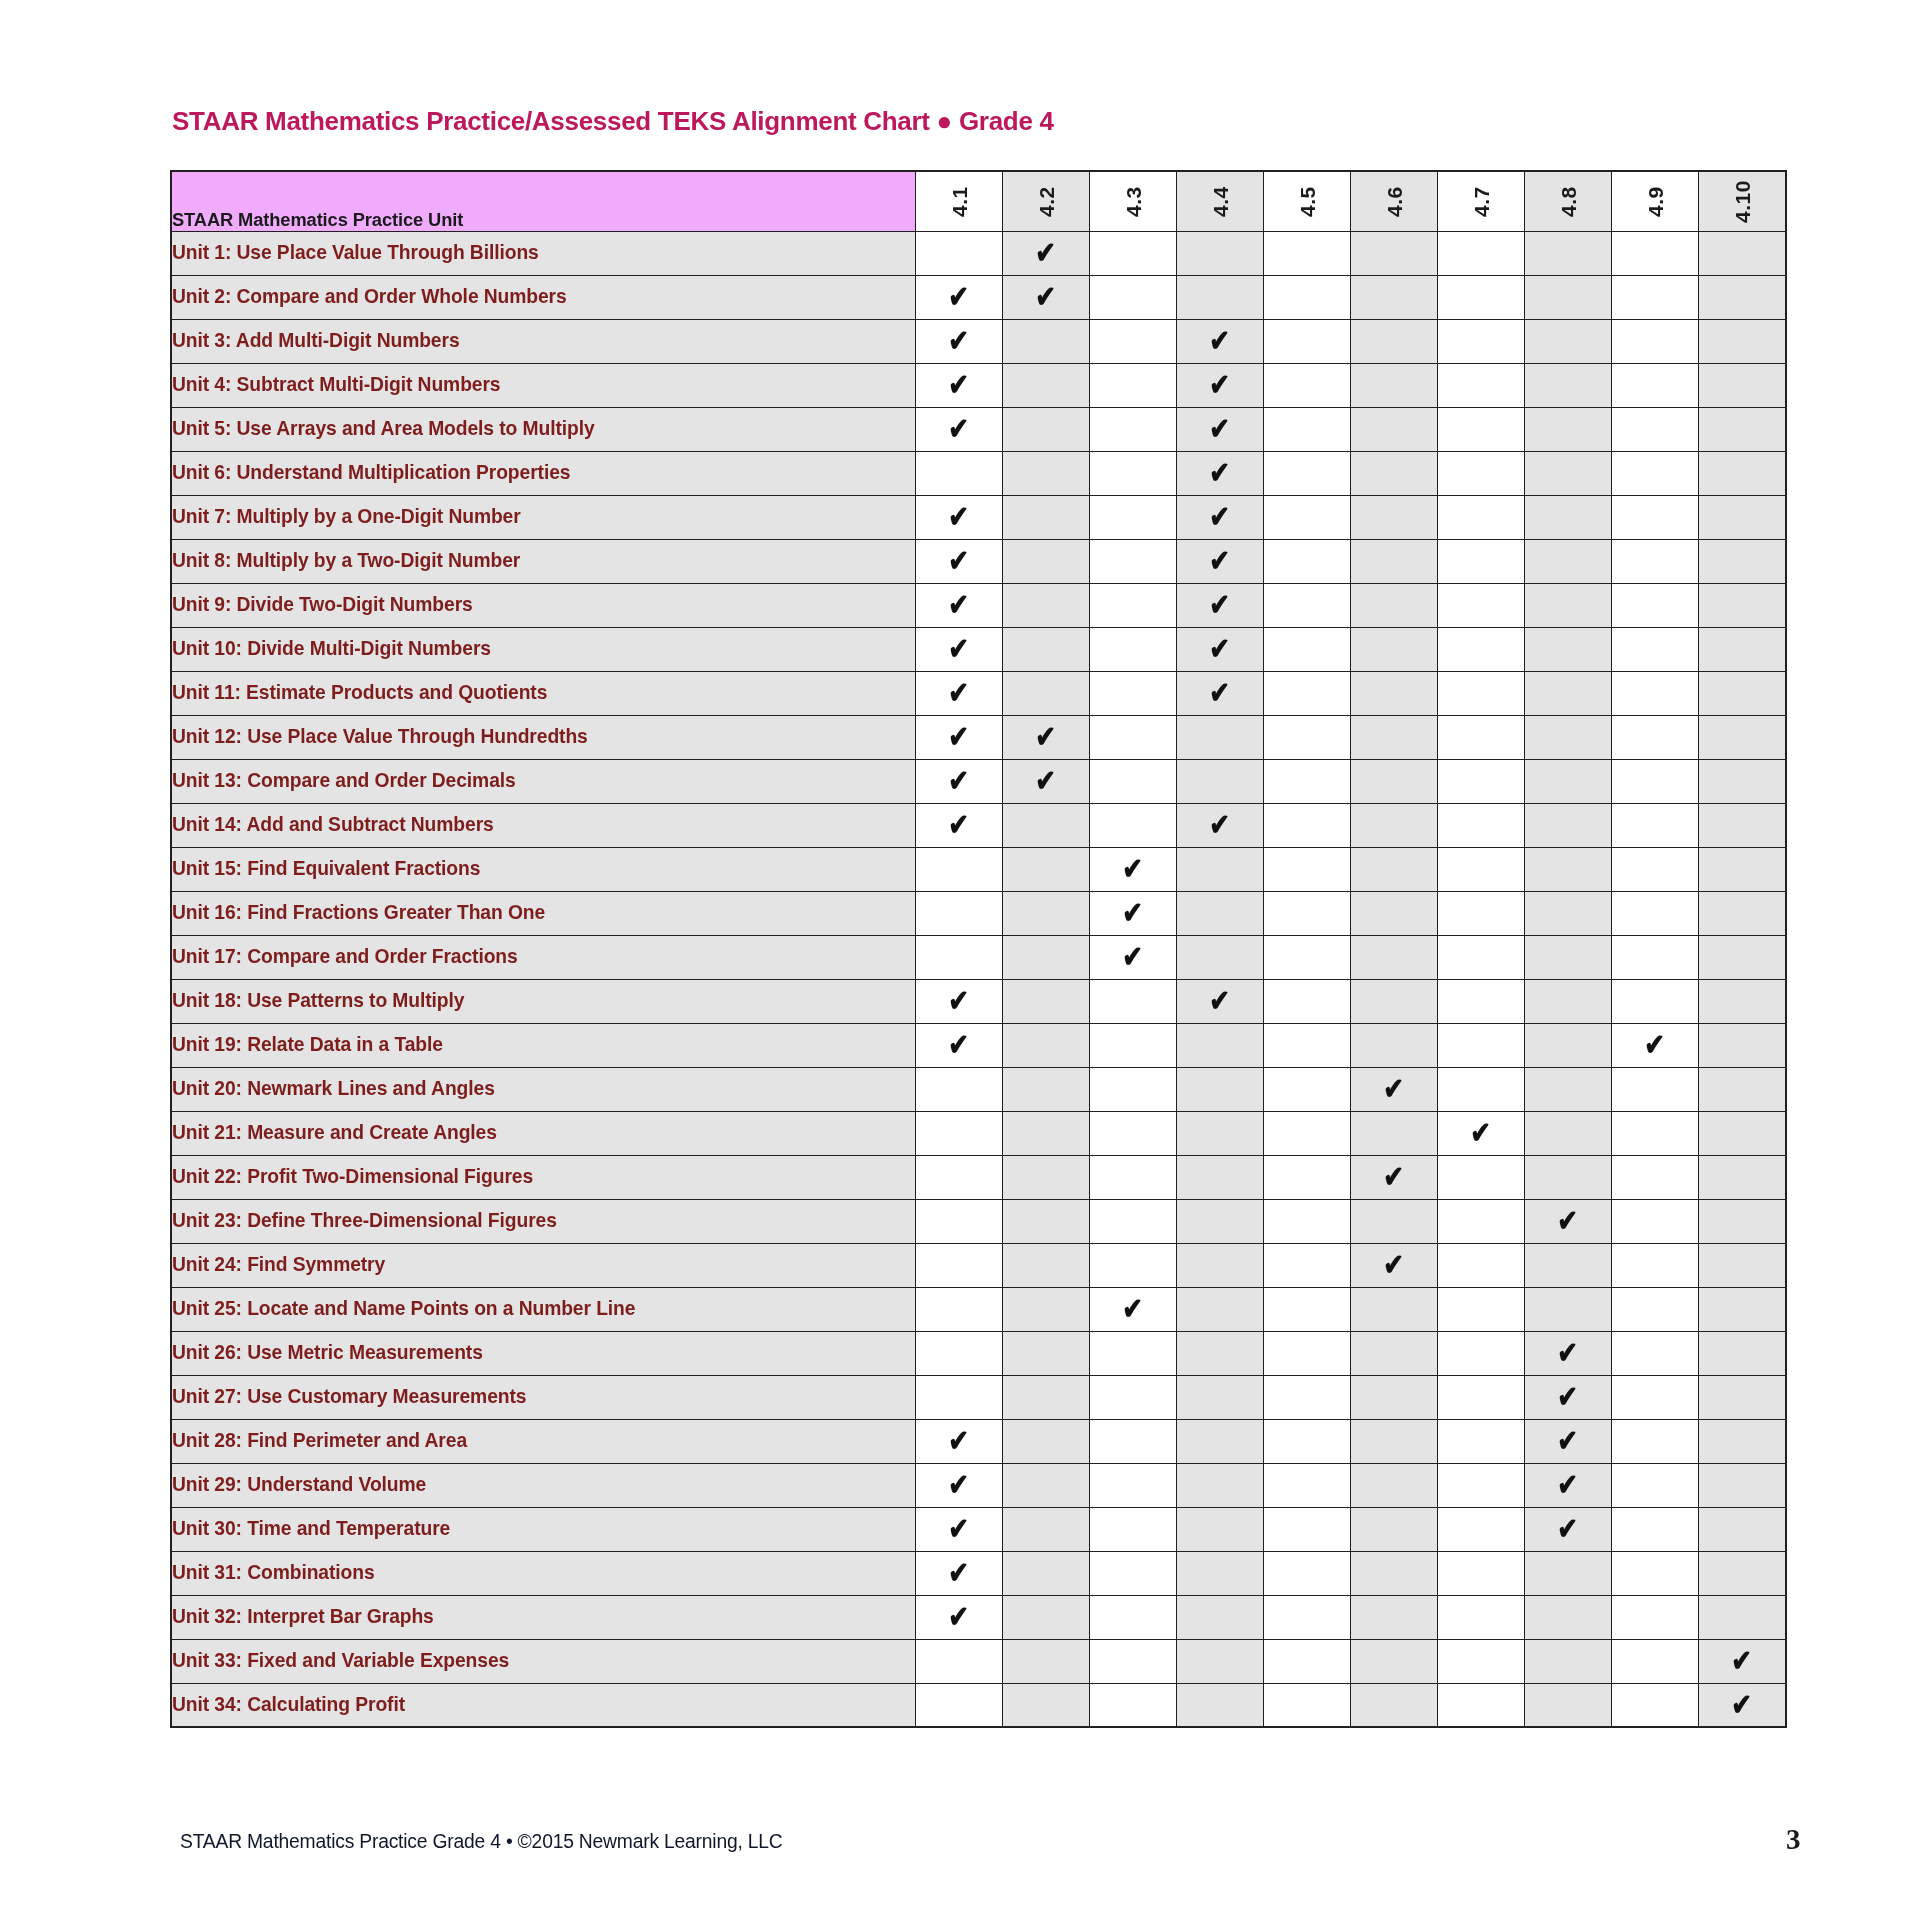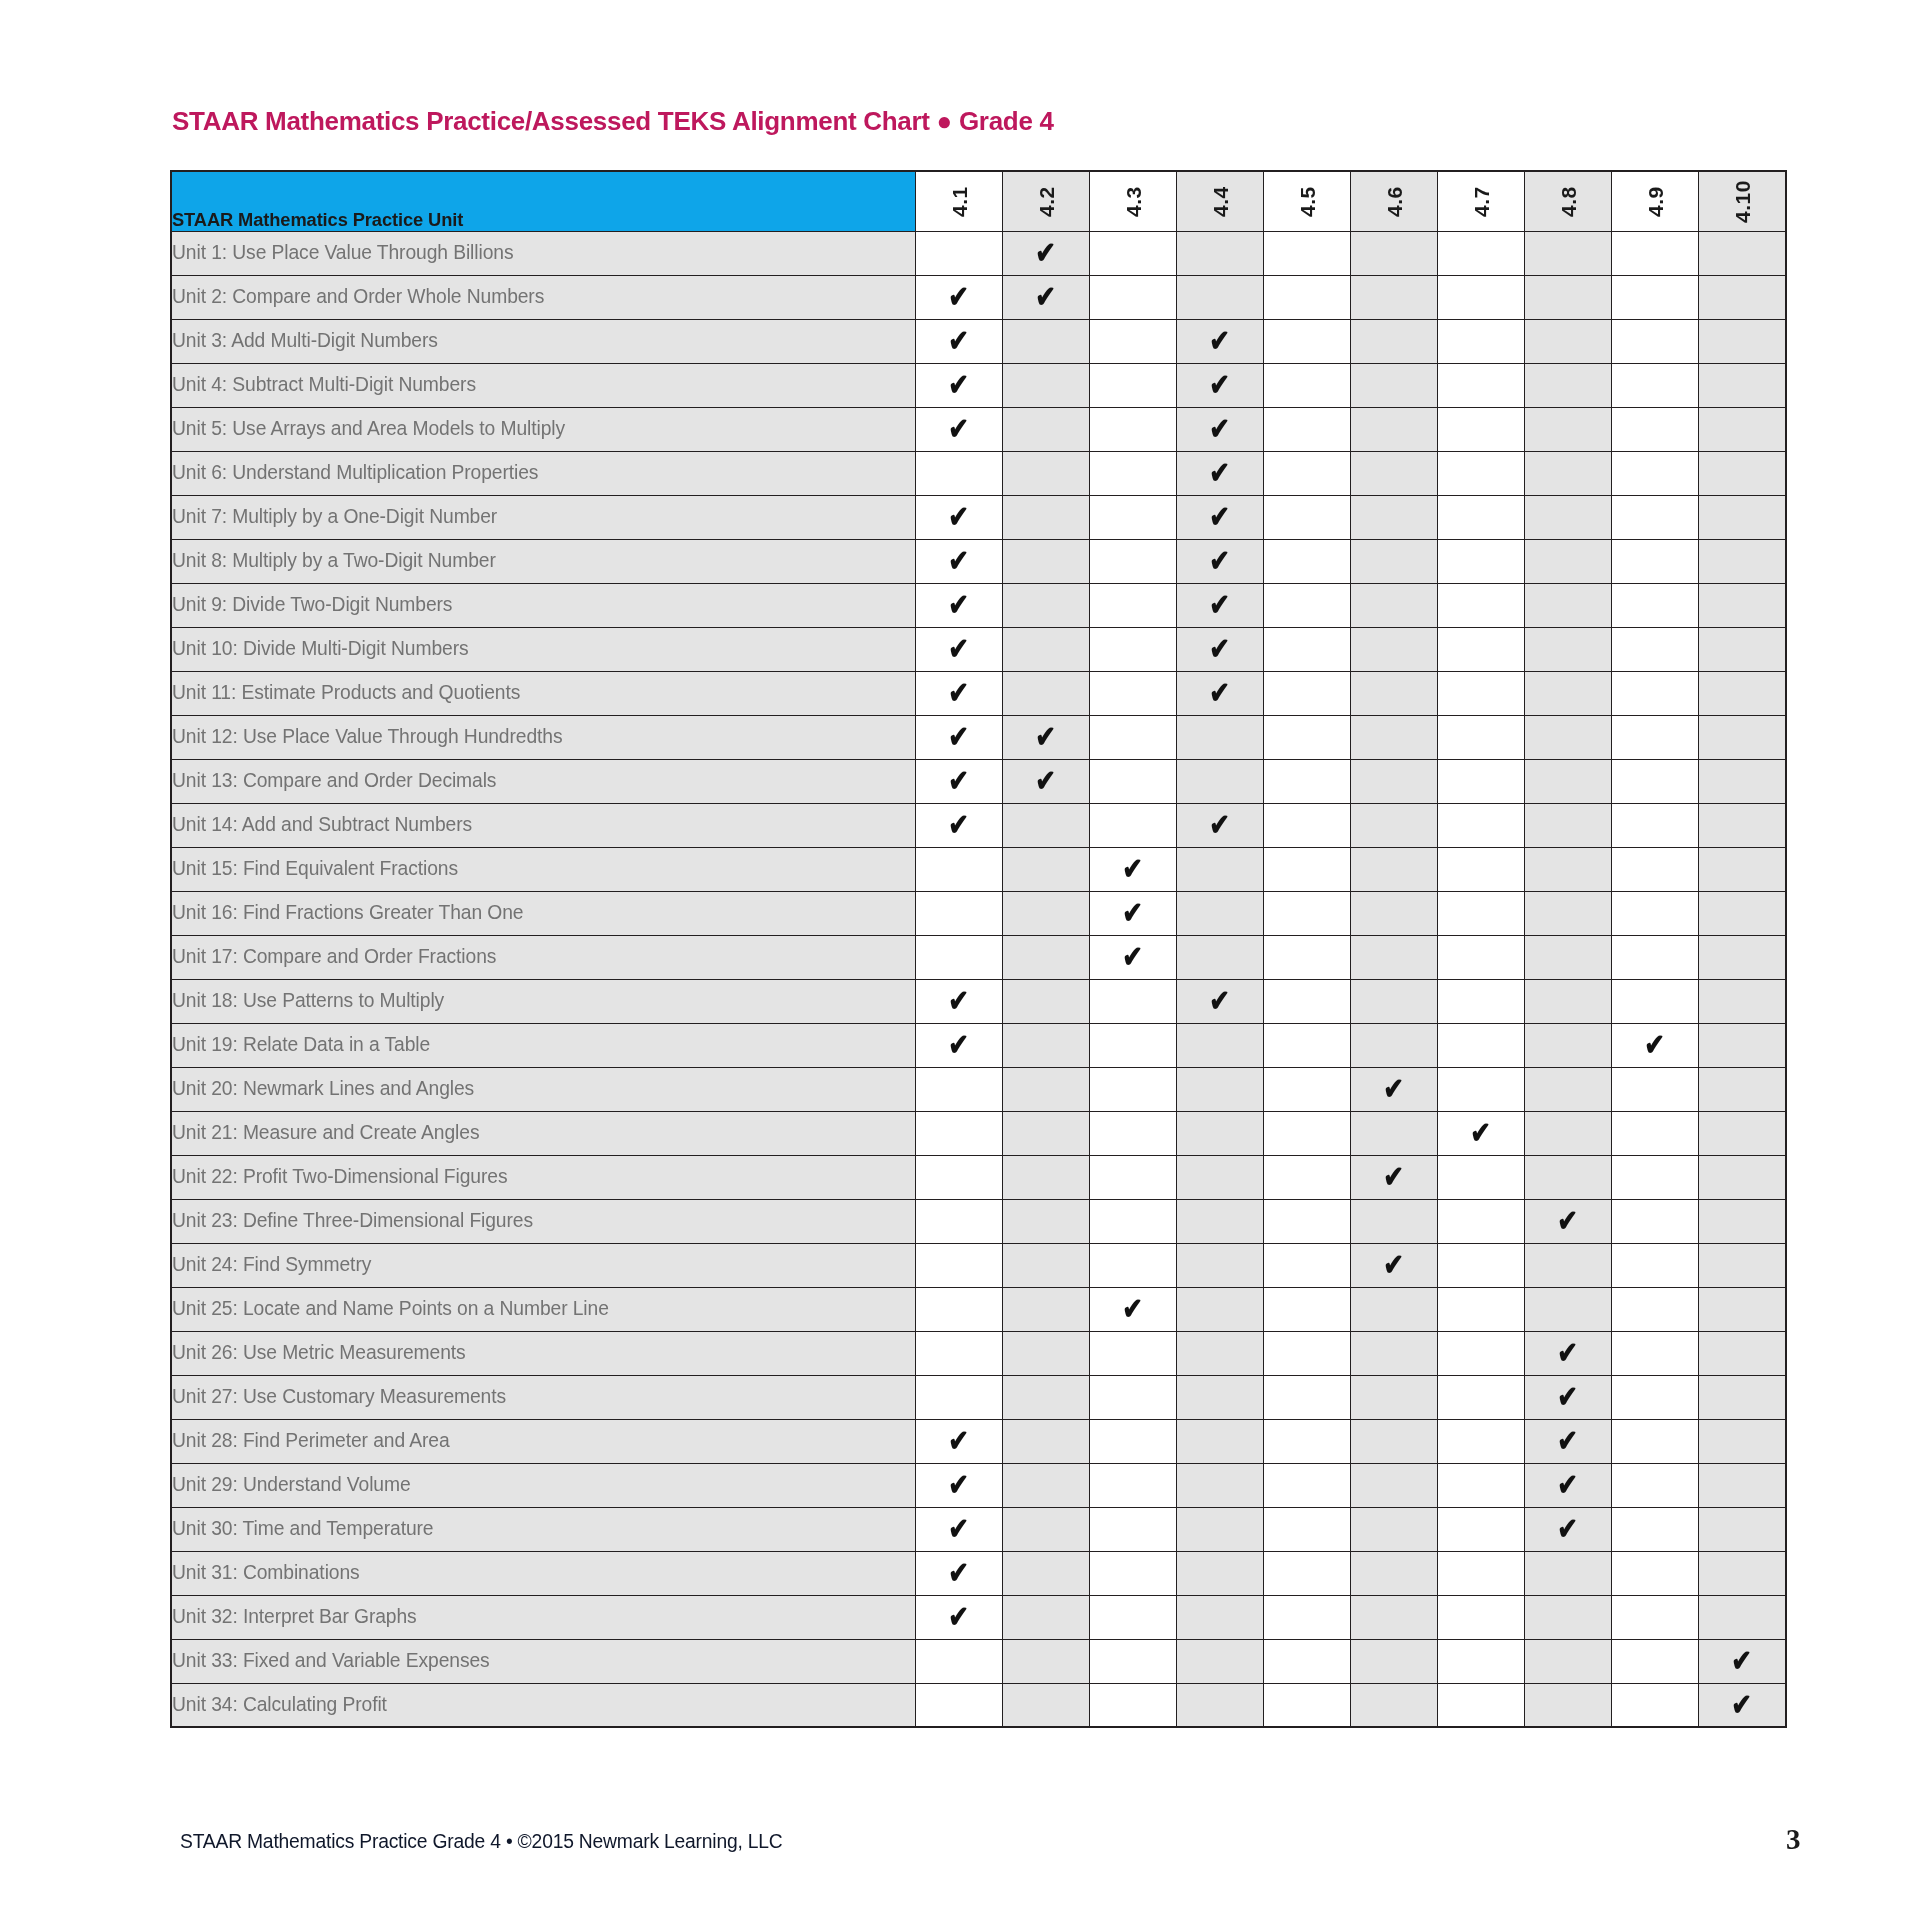"STAAR Mathematics Practice Unit" th.unit-head { background: #0ea5e9 -> #f0abfc }
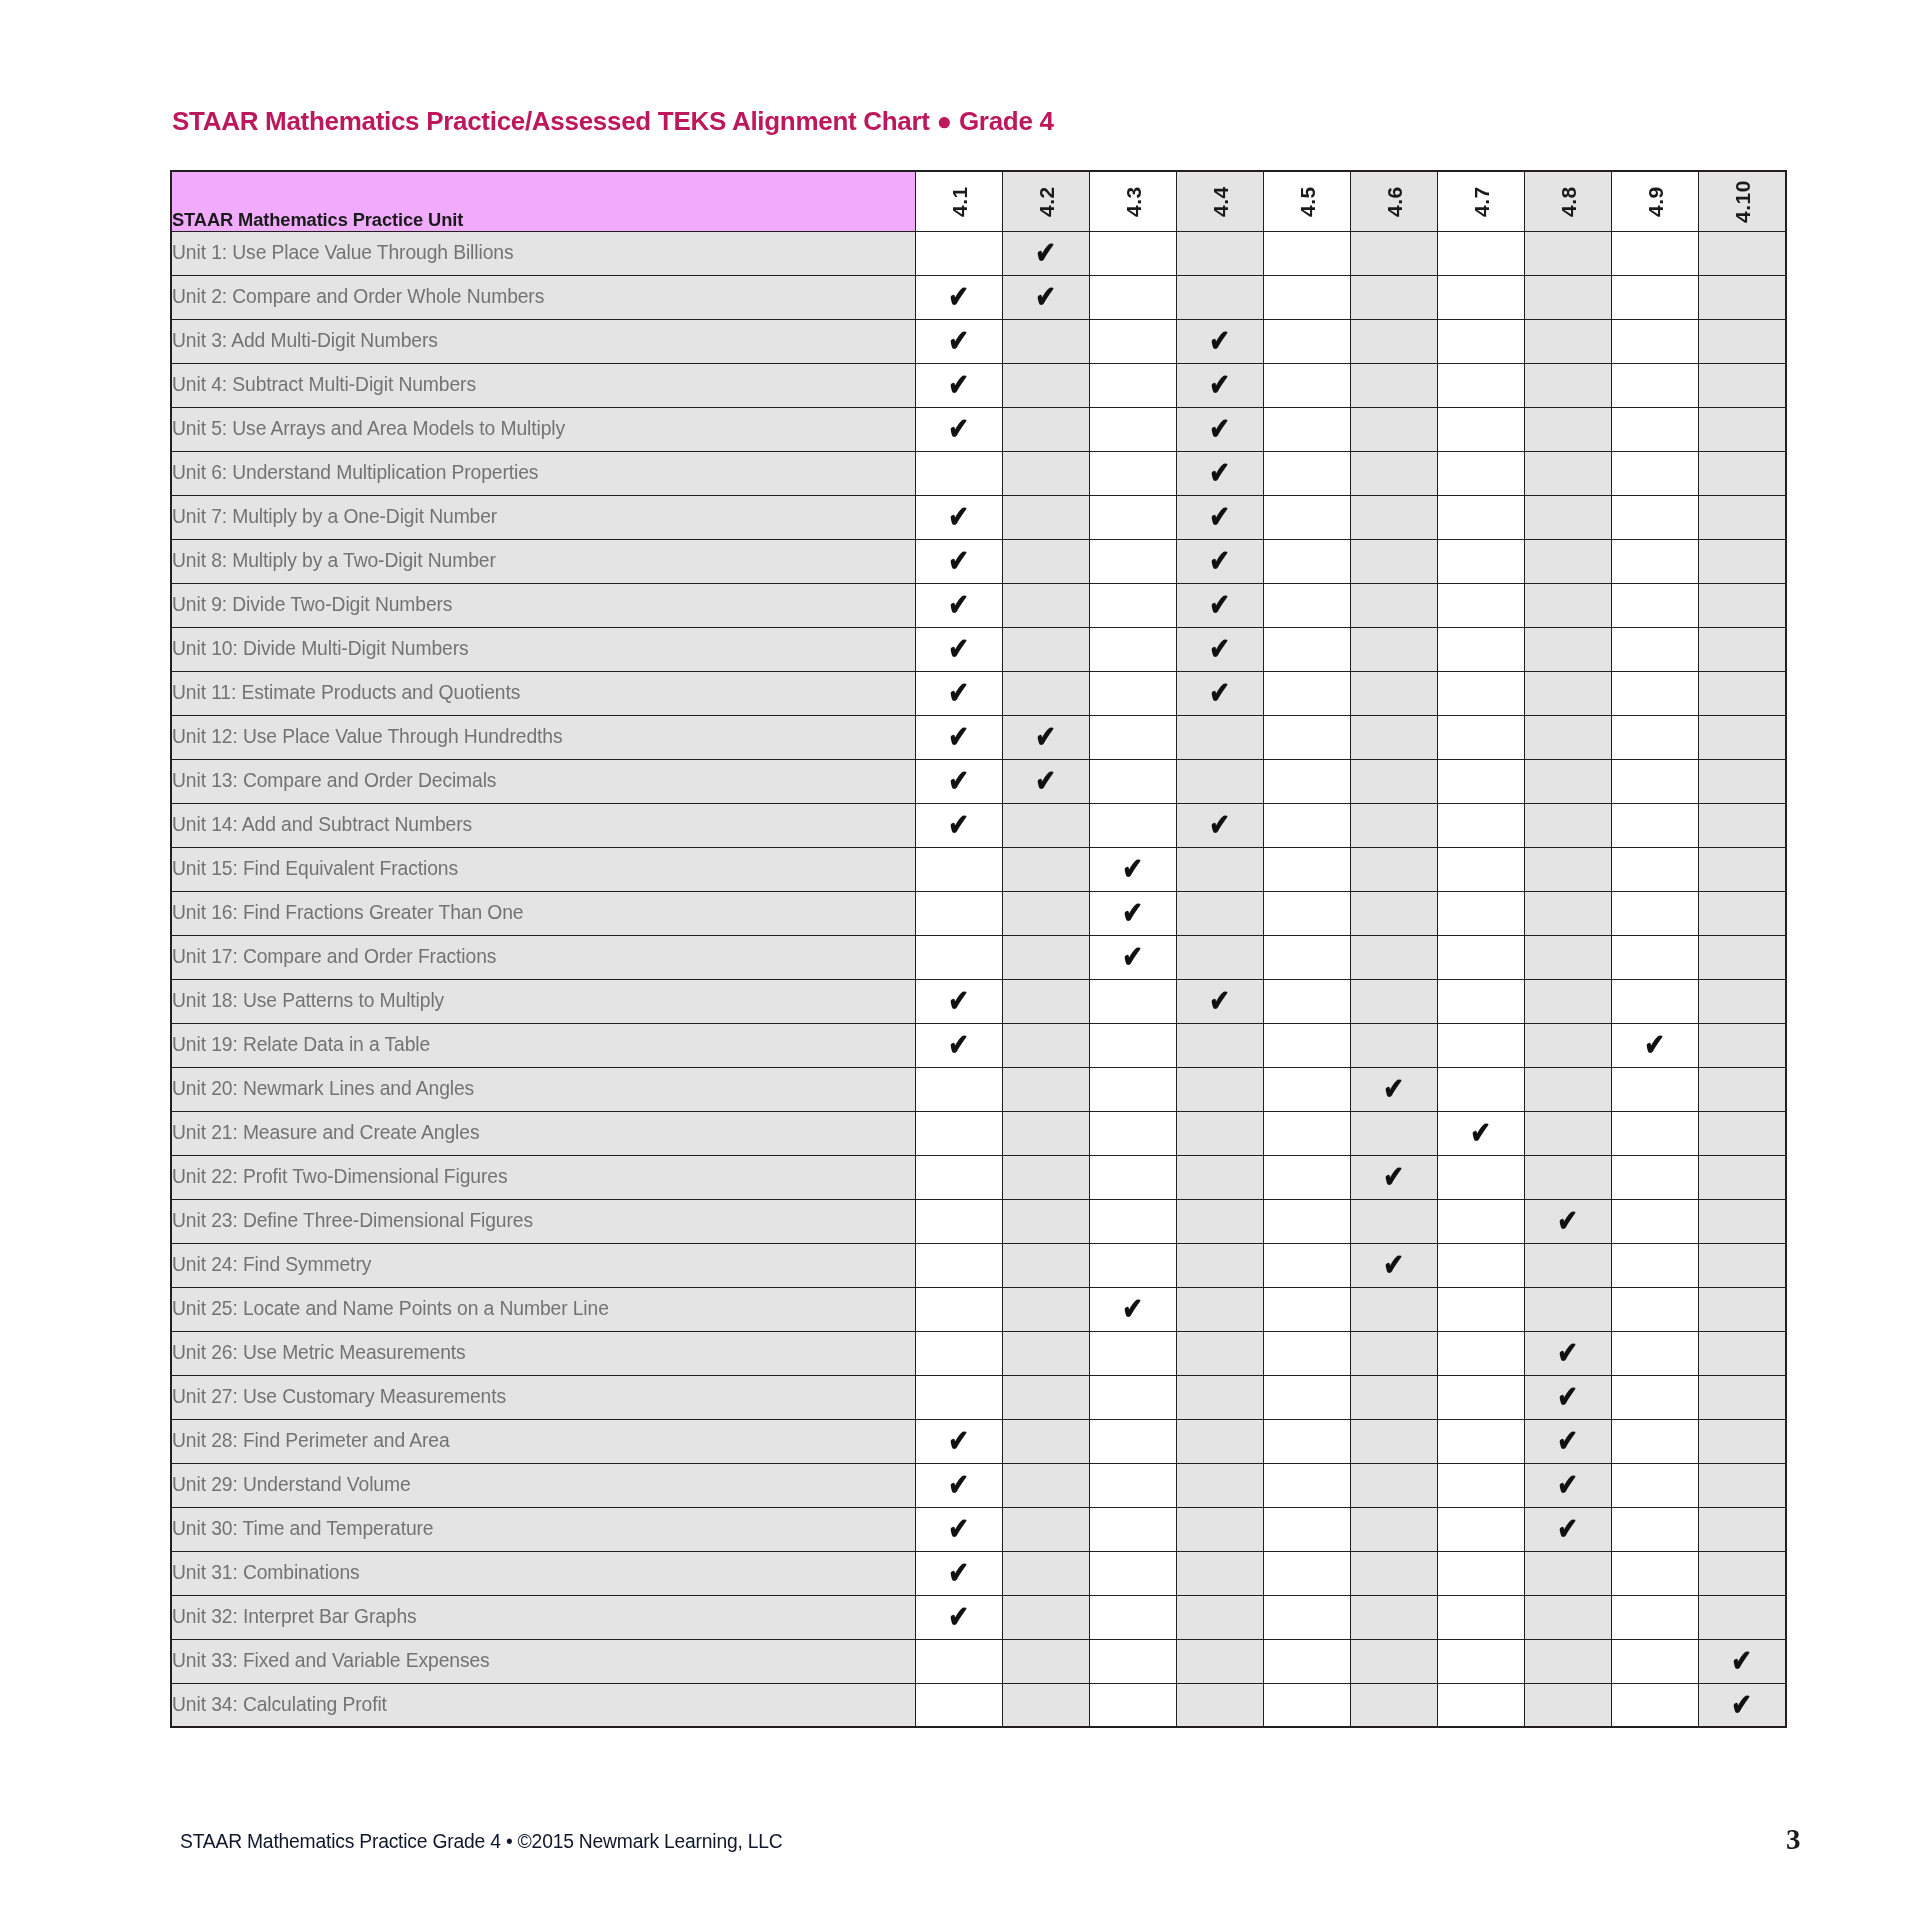"Unit 1: Use Place Value" td.unit-cell { color: #737373 -> #7f1d1d; font-weight: normal -> bold }
